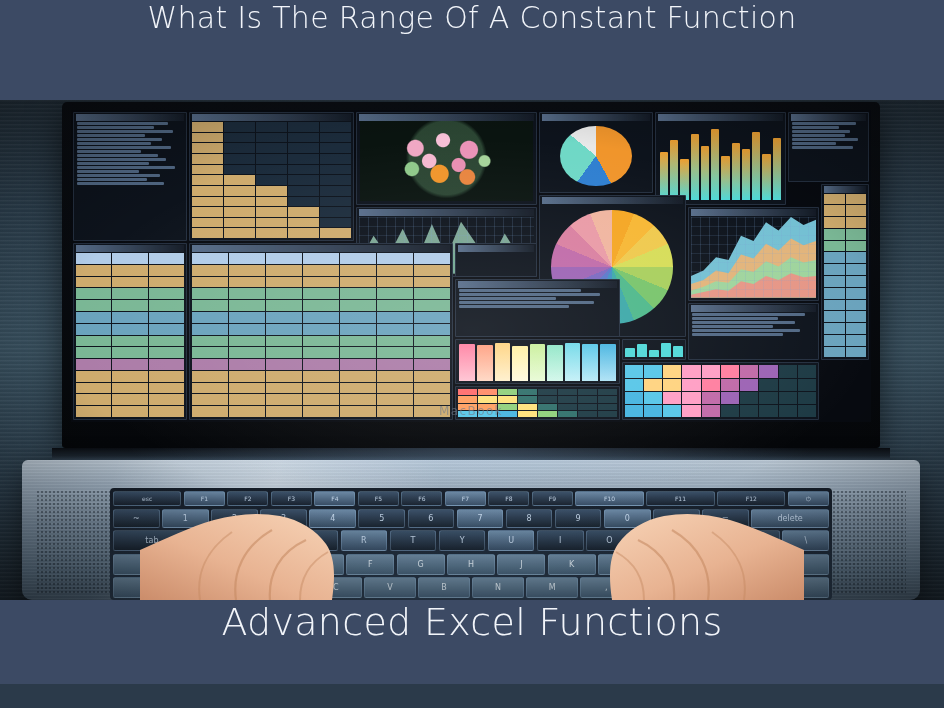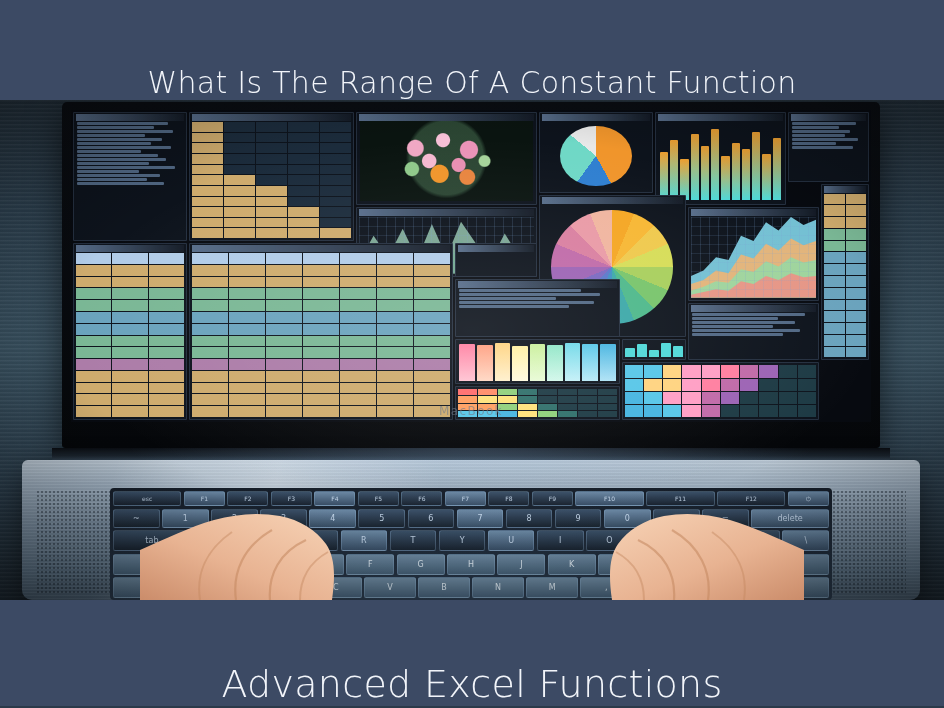"What Is The Range Of" .banner { align-items: flex-end -> flex-start }
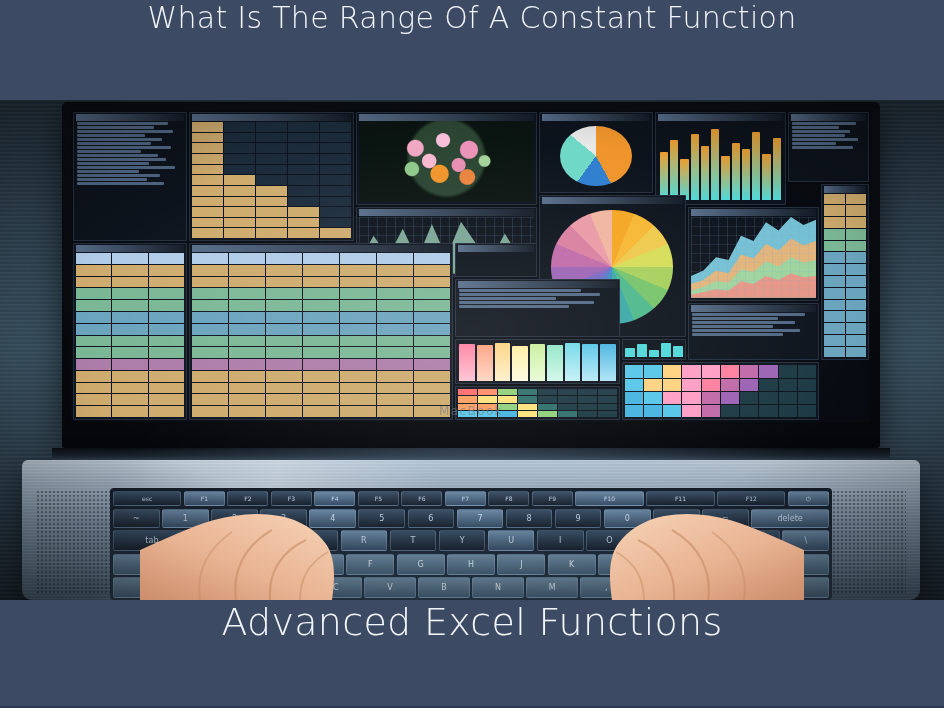"Advanced Excel Functions" #footer-banner { height: 106px -> 84px }
